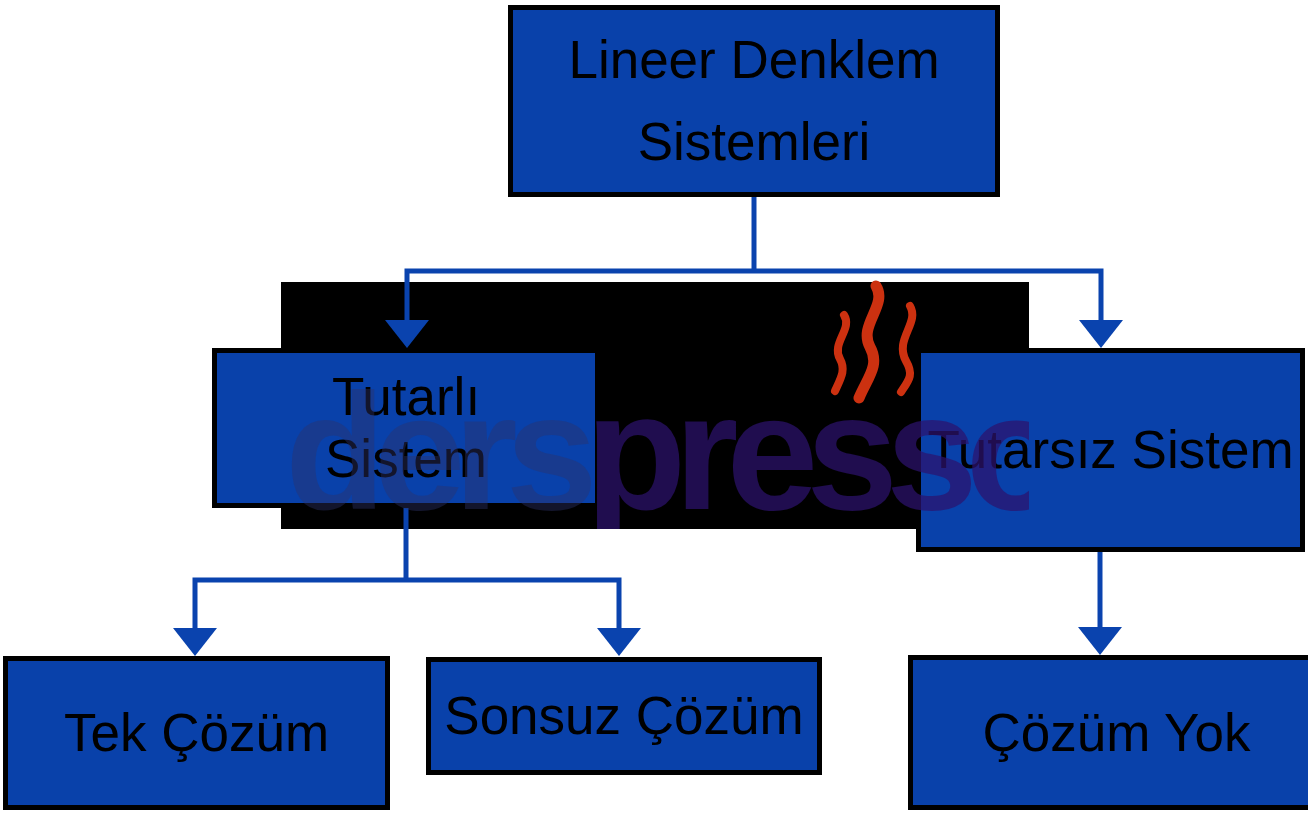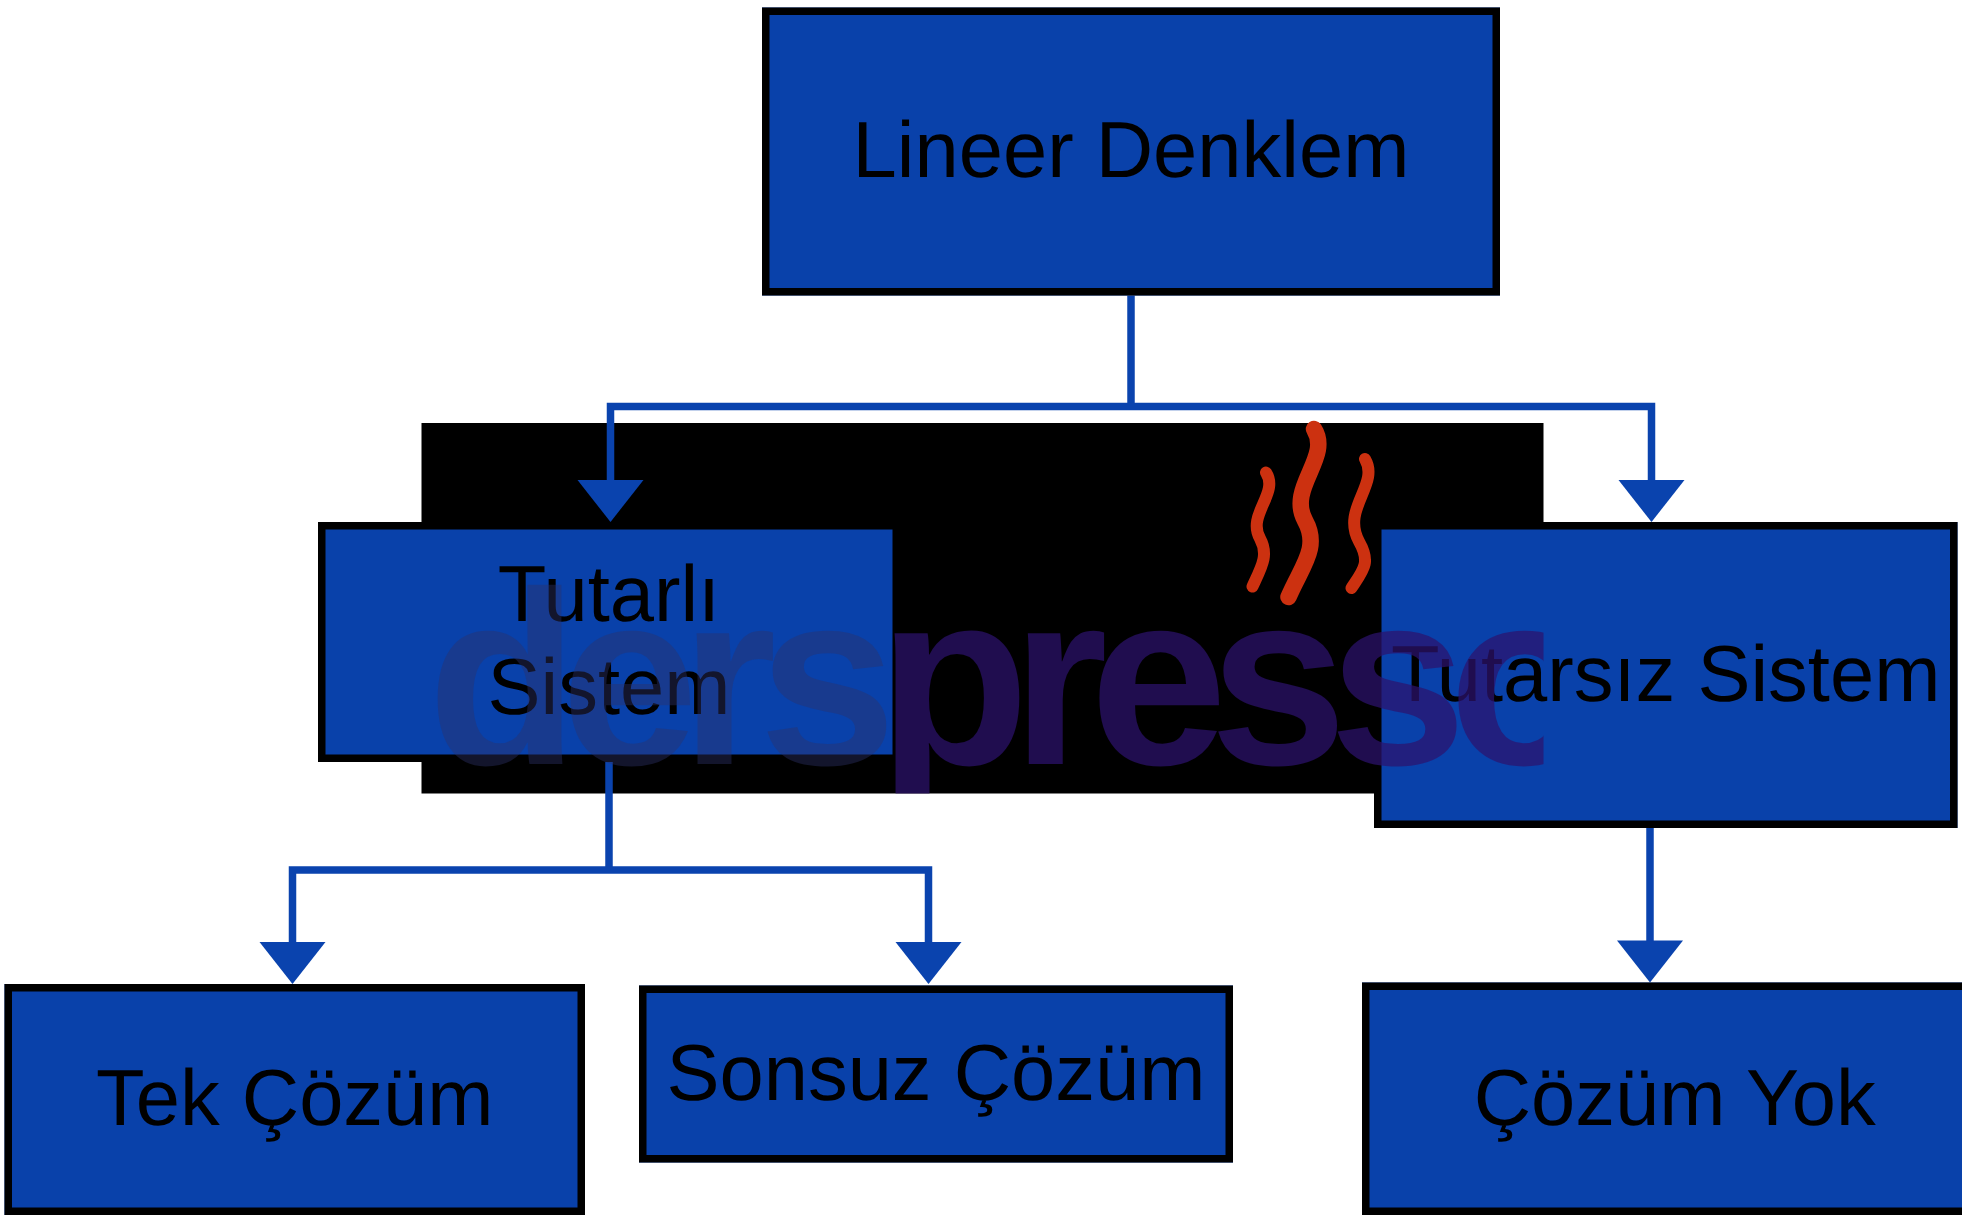"Sistemleri" span { html: none -> <span>Sistemleri</span> }
